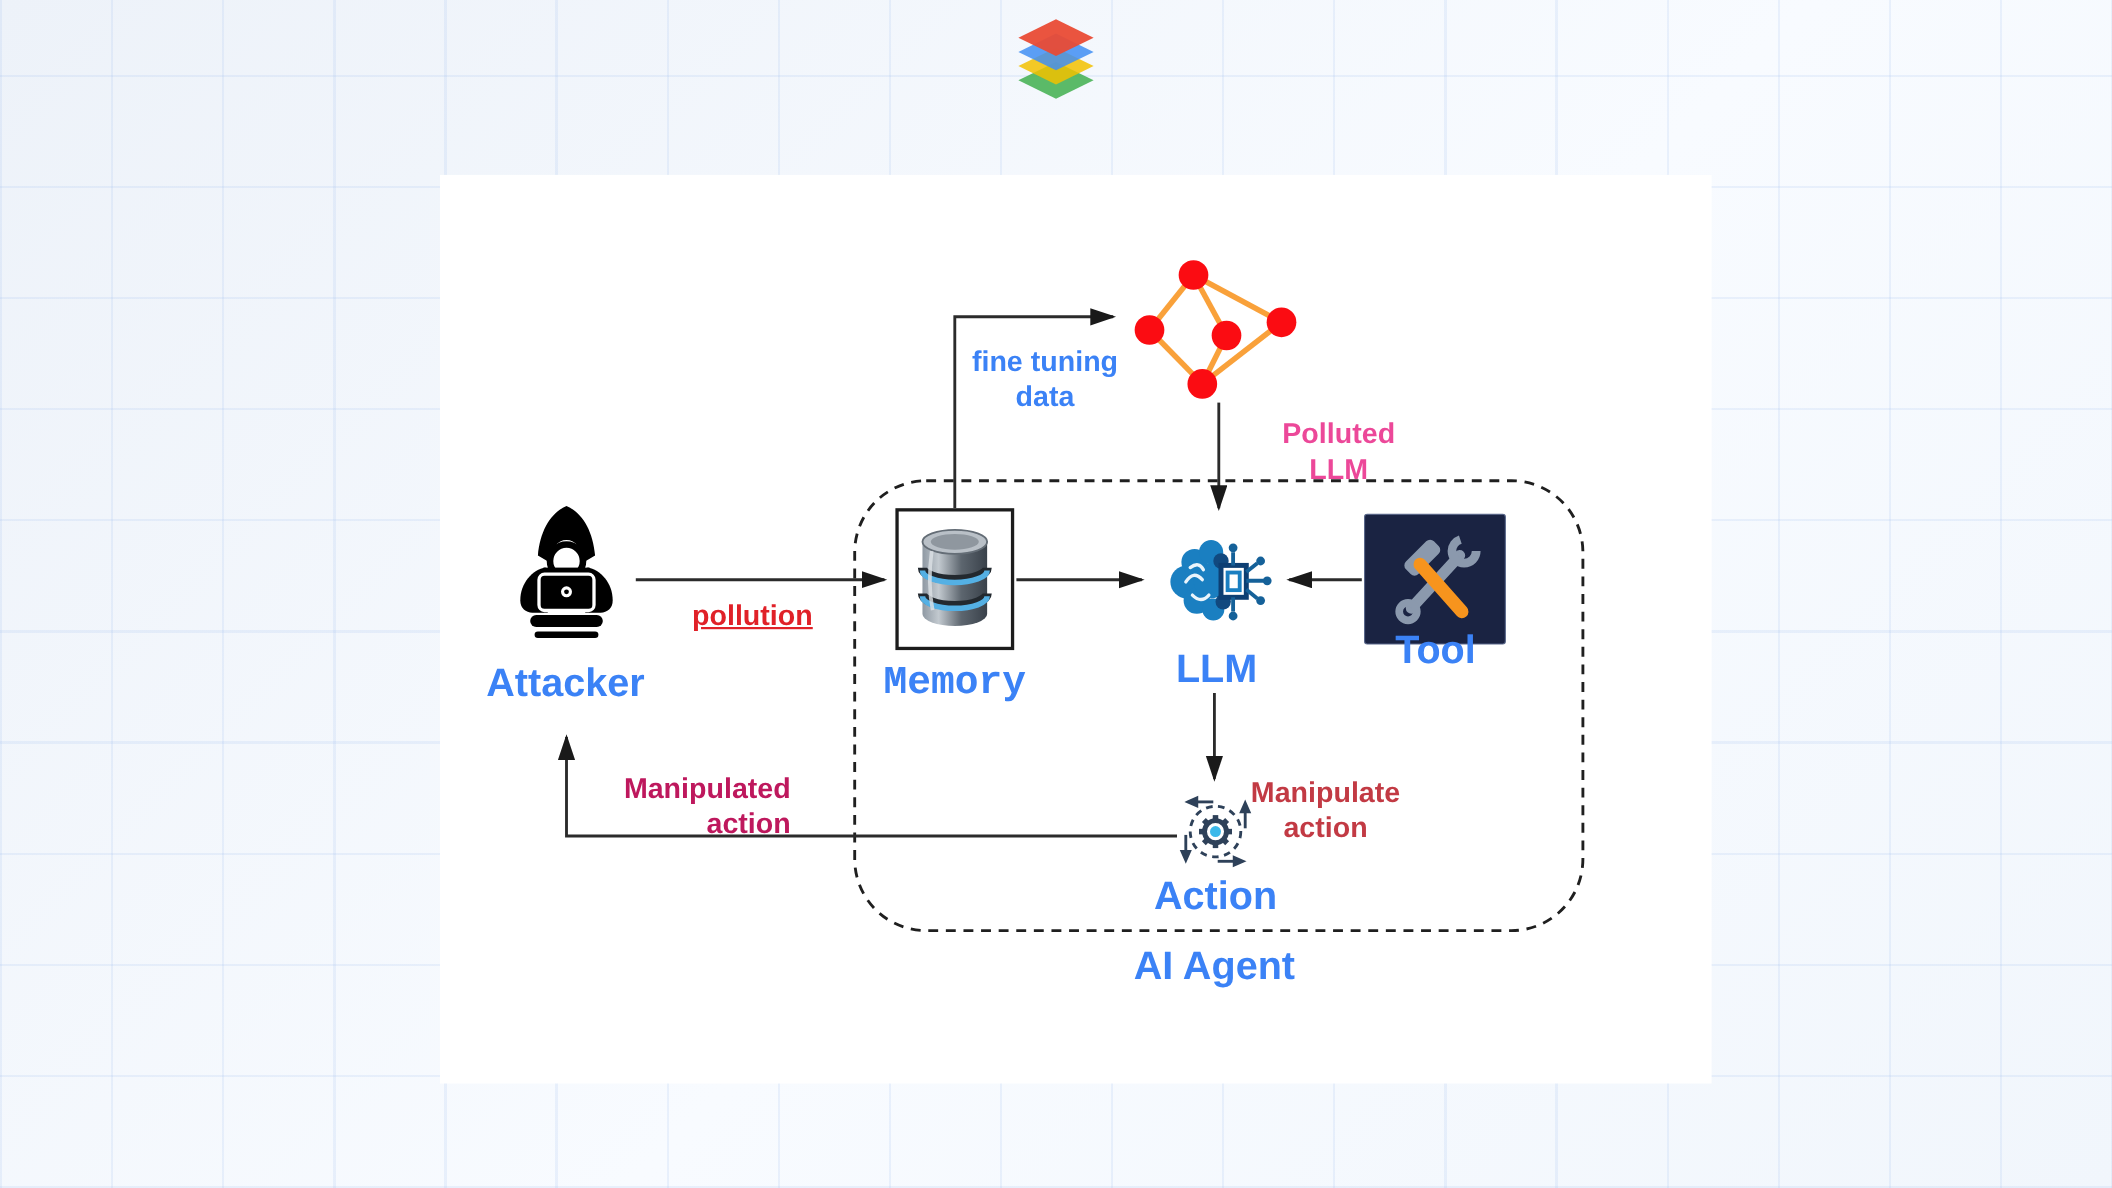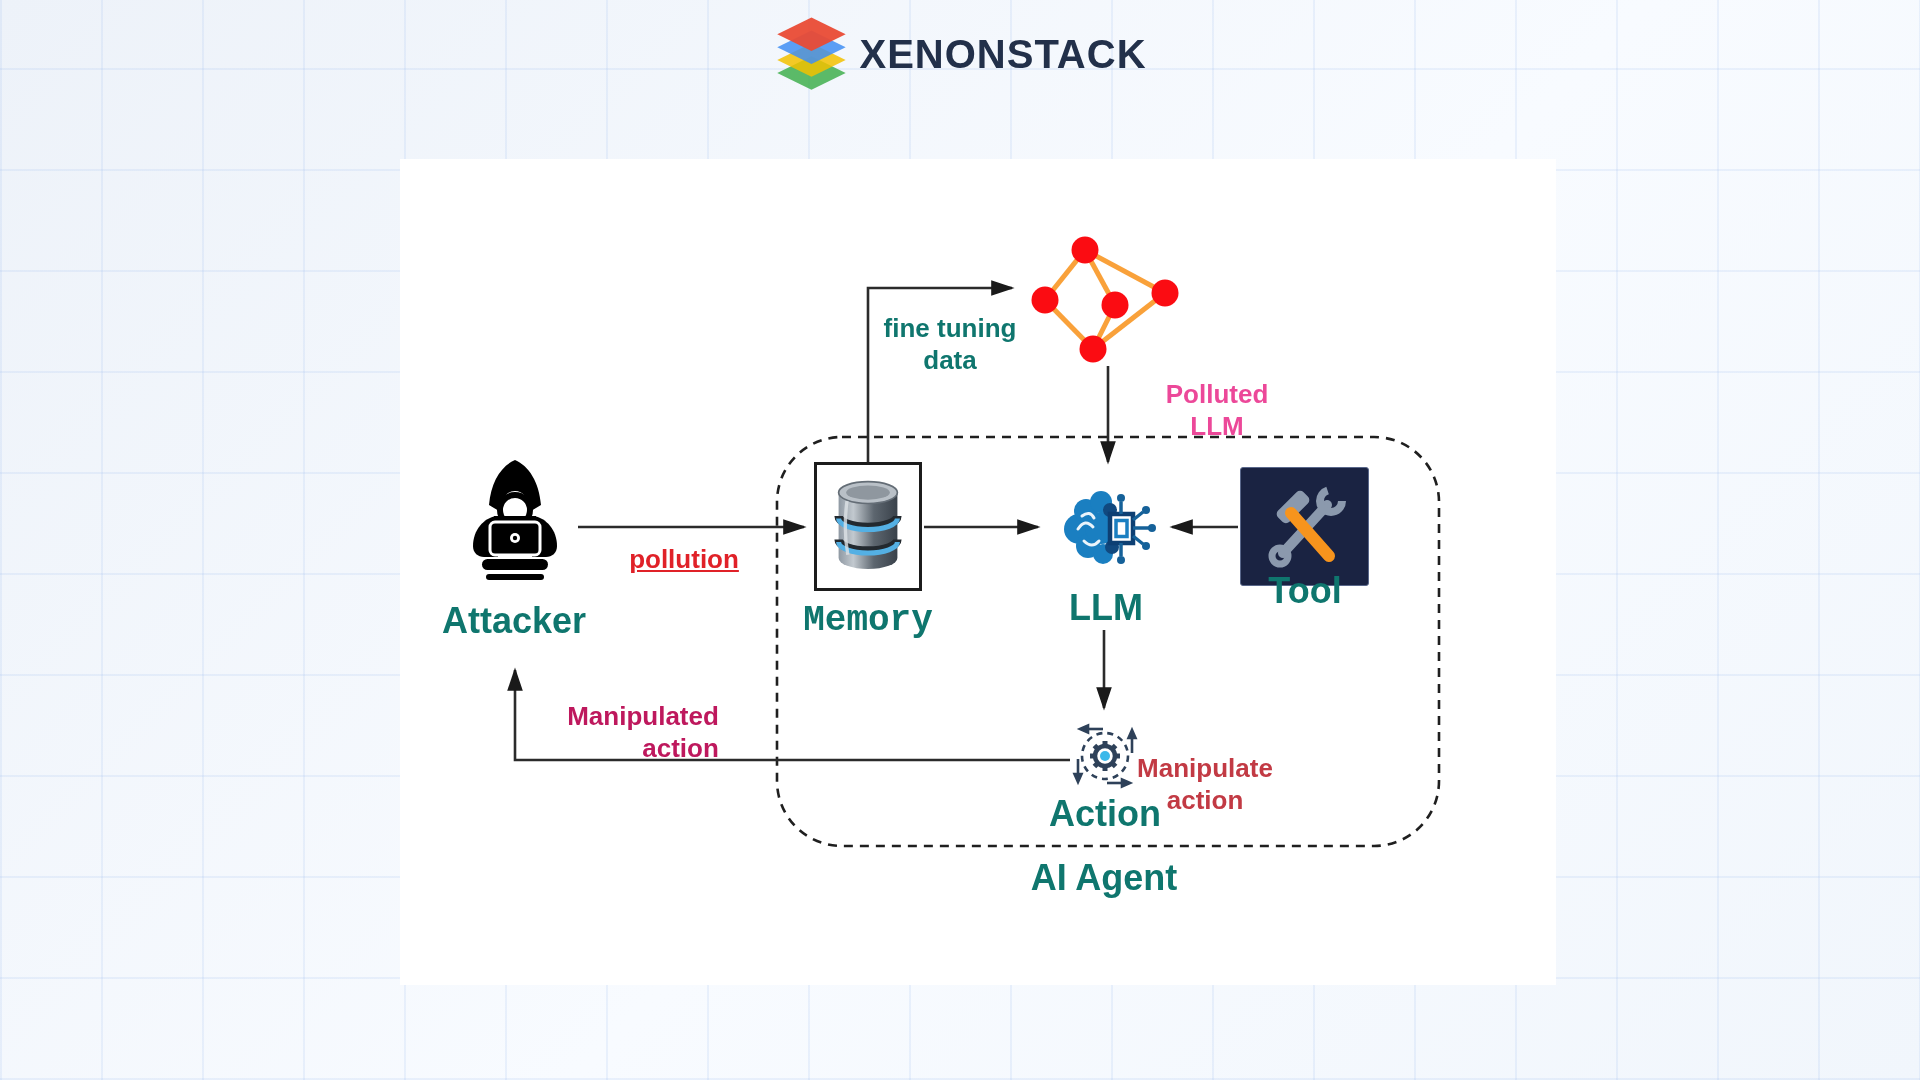"XENONSTACK" span.logo-text { html: <span>XENONSTACK</span> -> none }
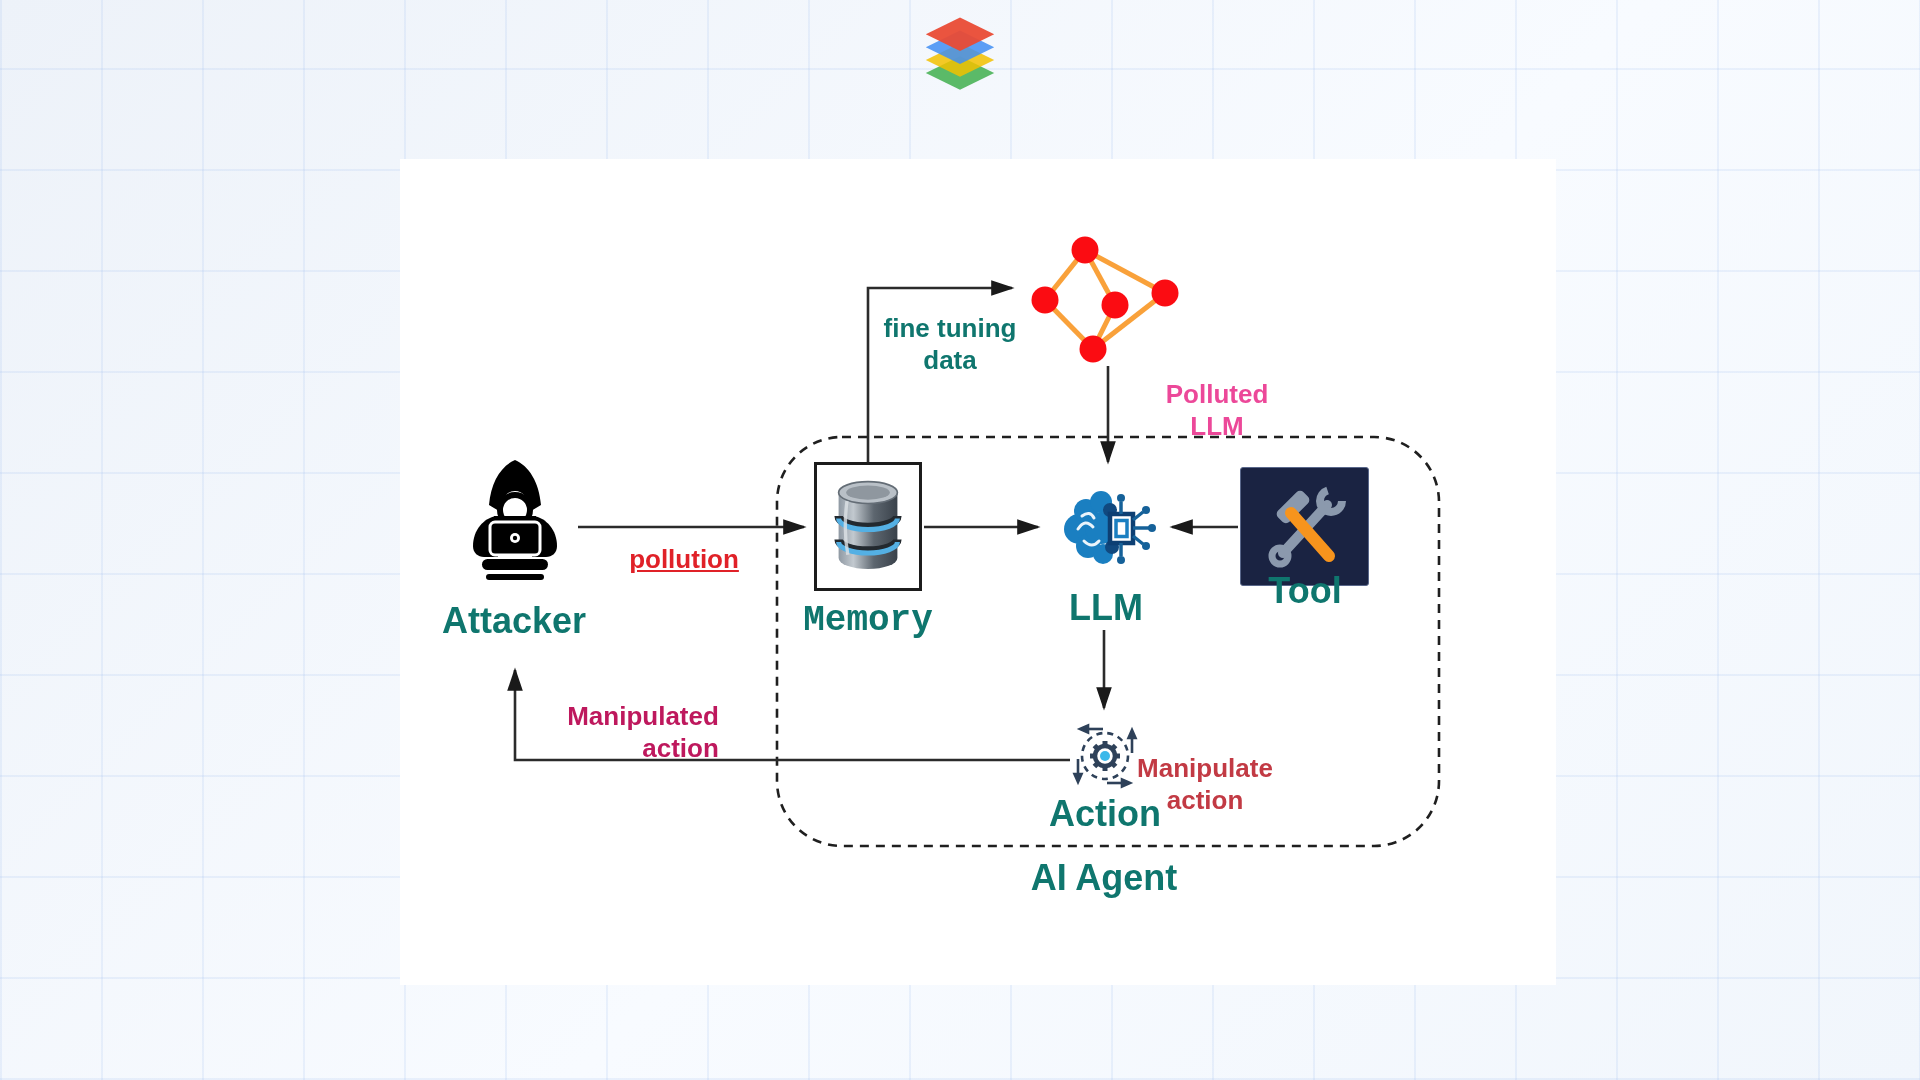"fine tuning" .lbl { color: #0f766e -> #3b82f6 }
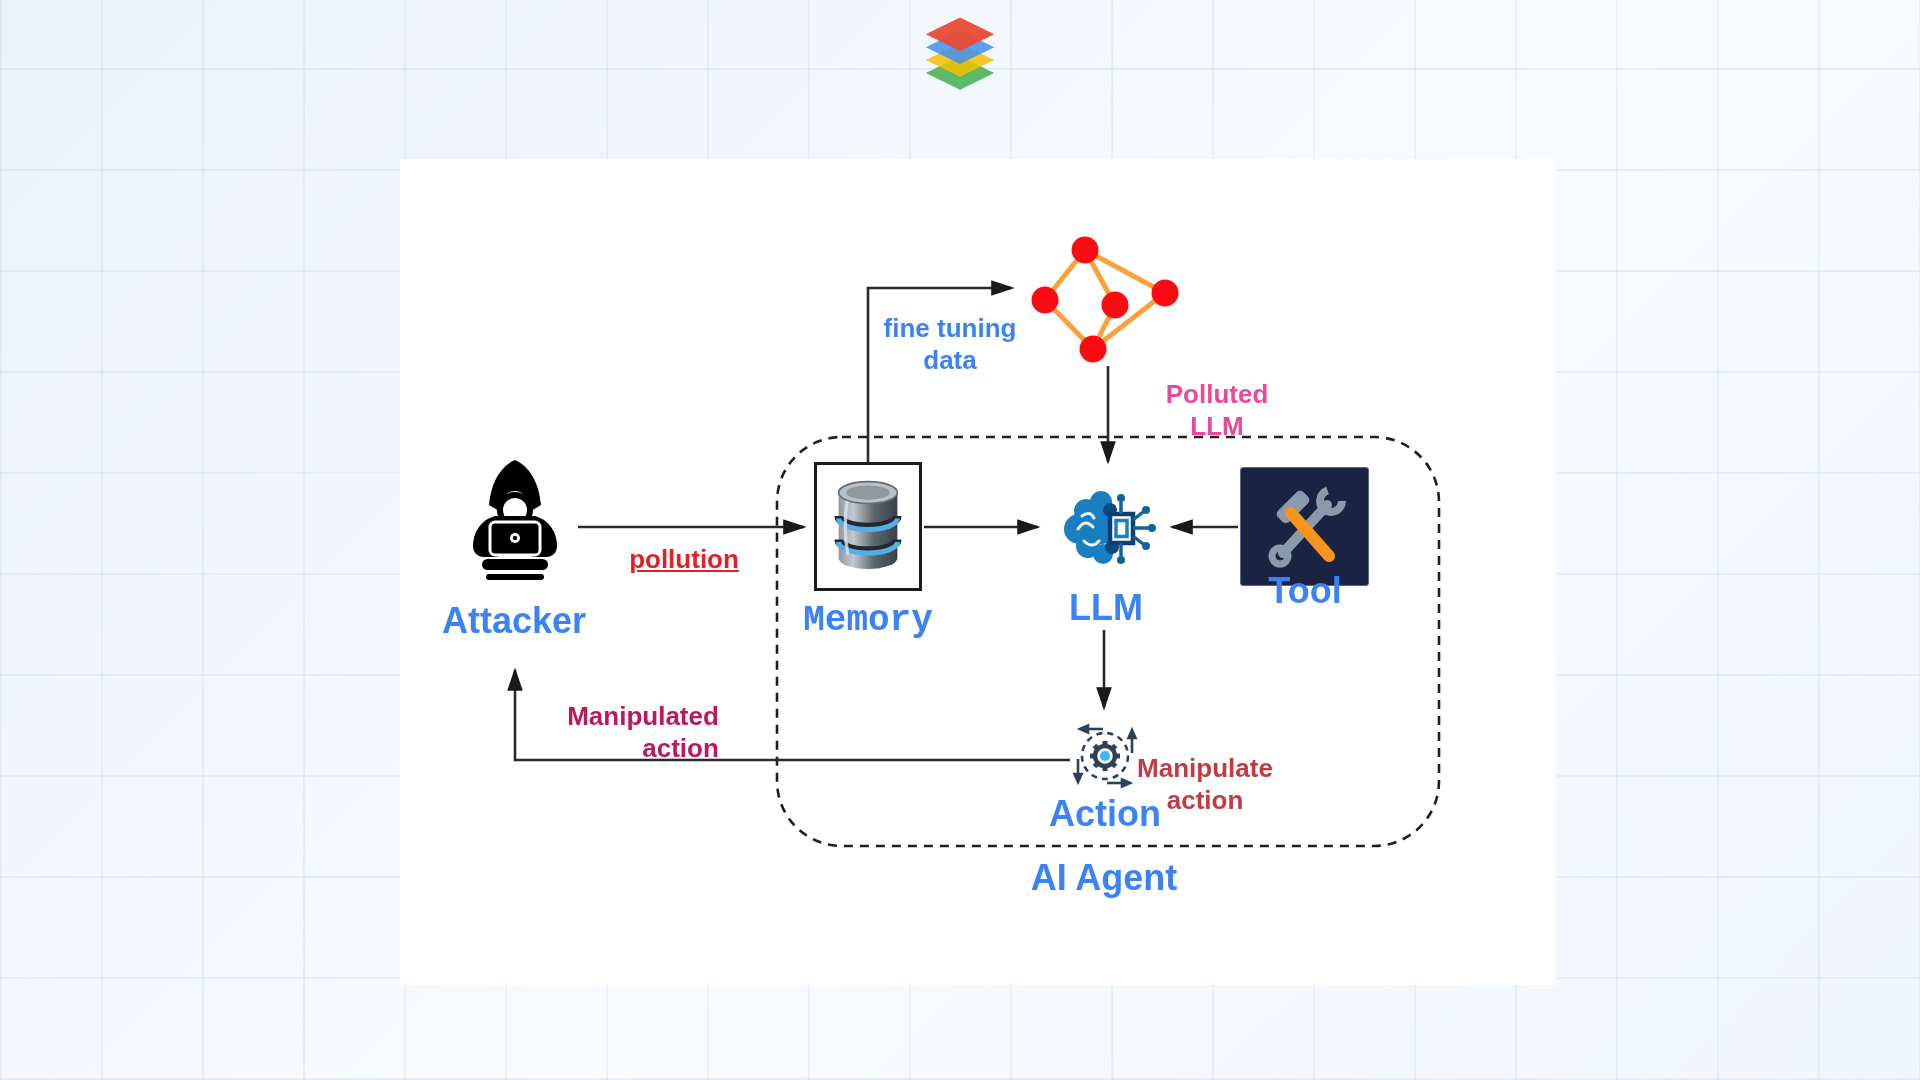"Manipulate" div.lbl { top: 752px -> 704px }
